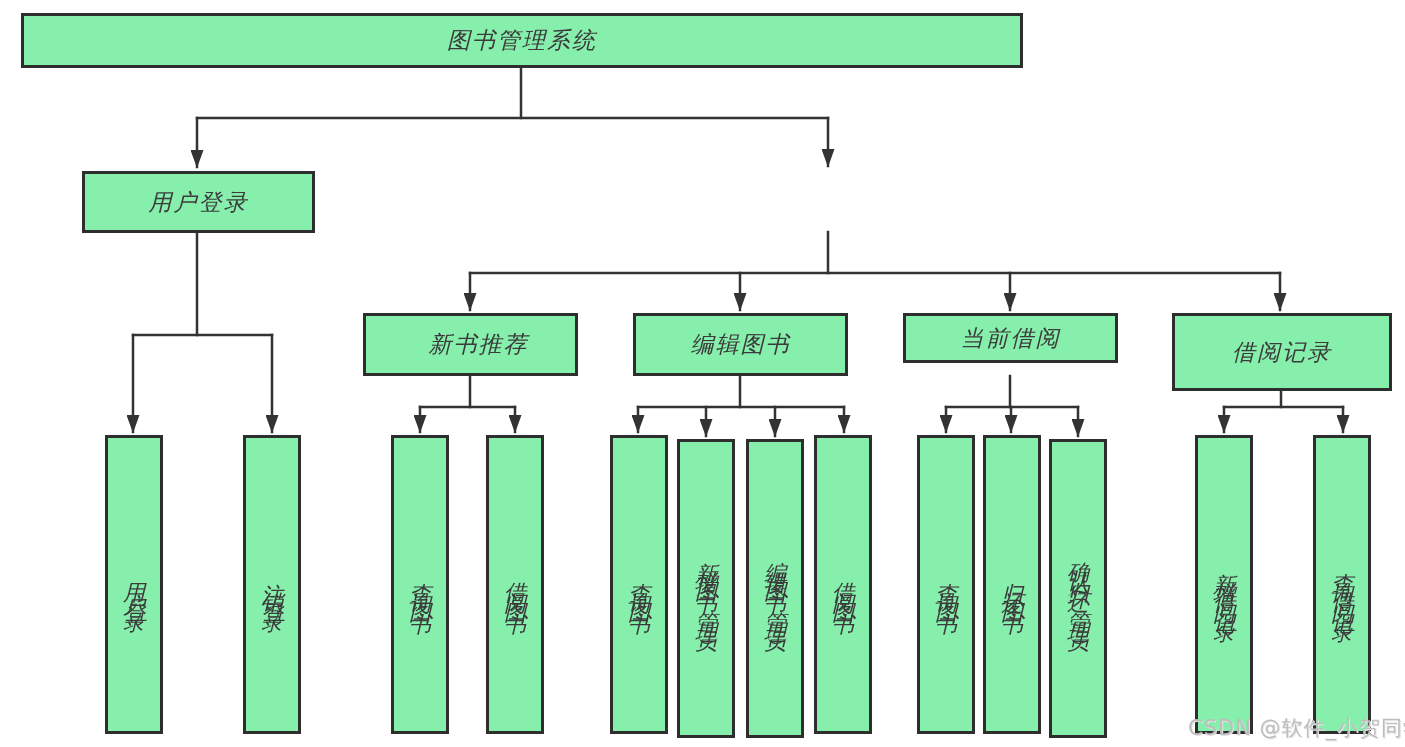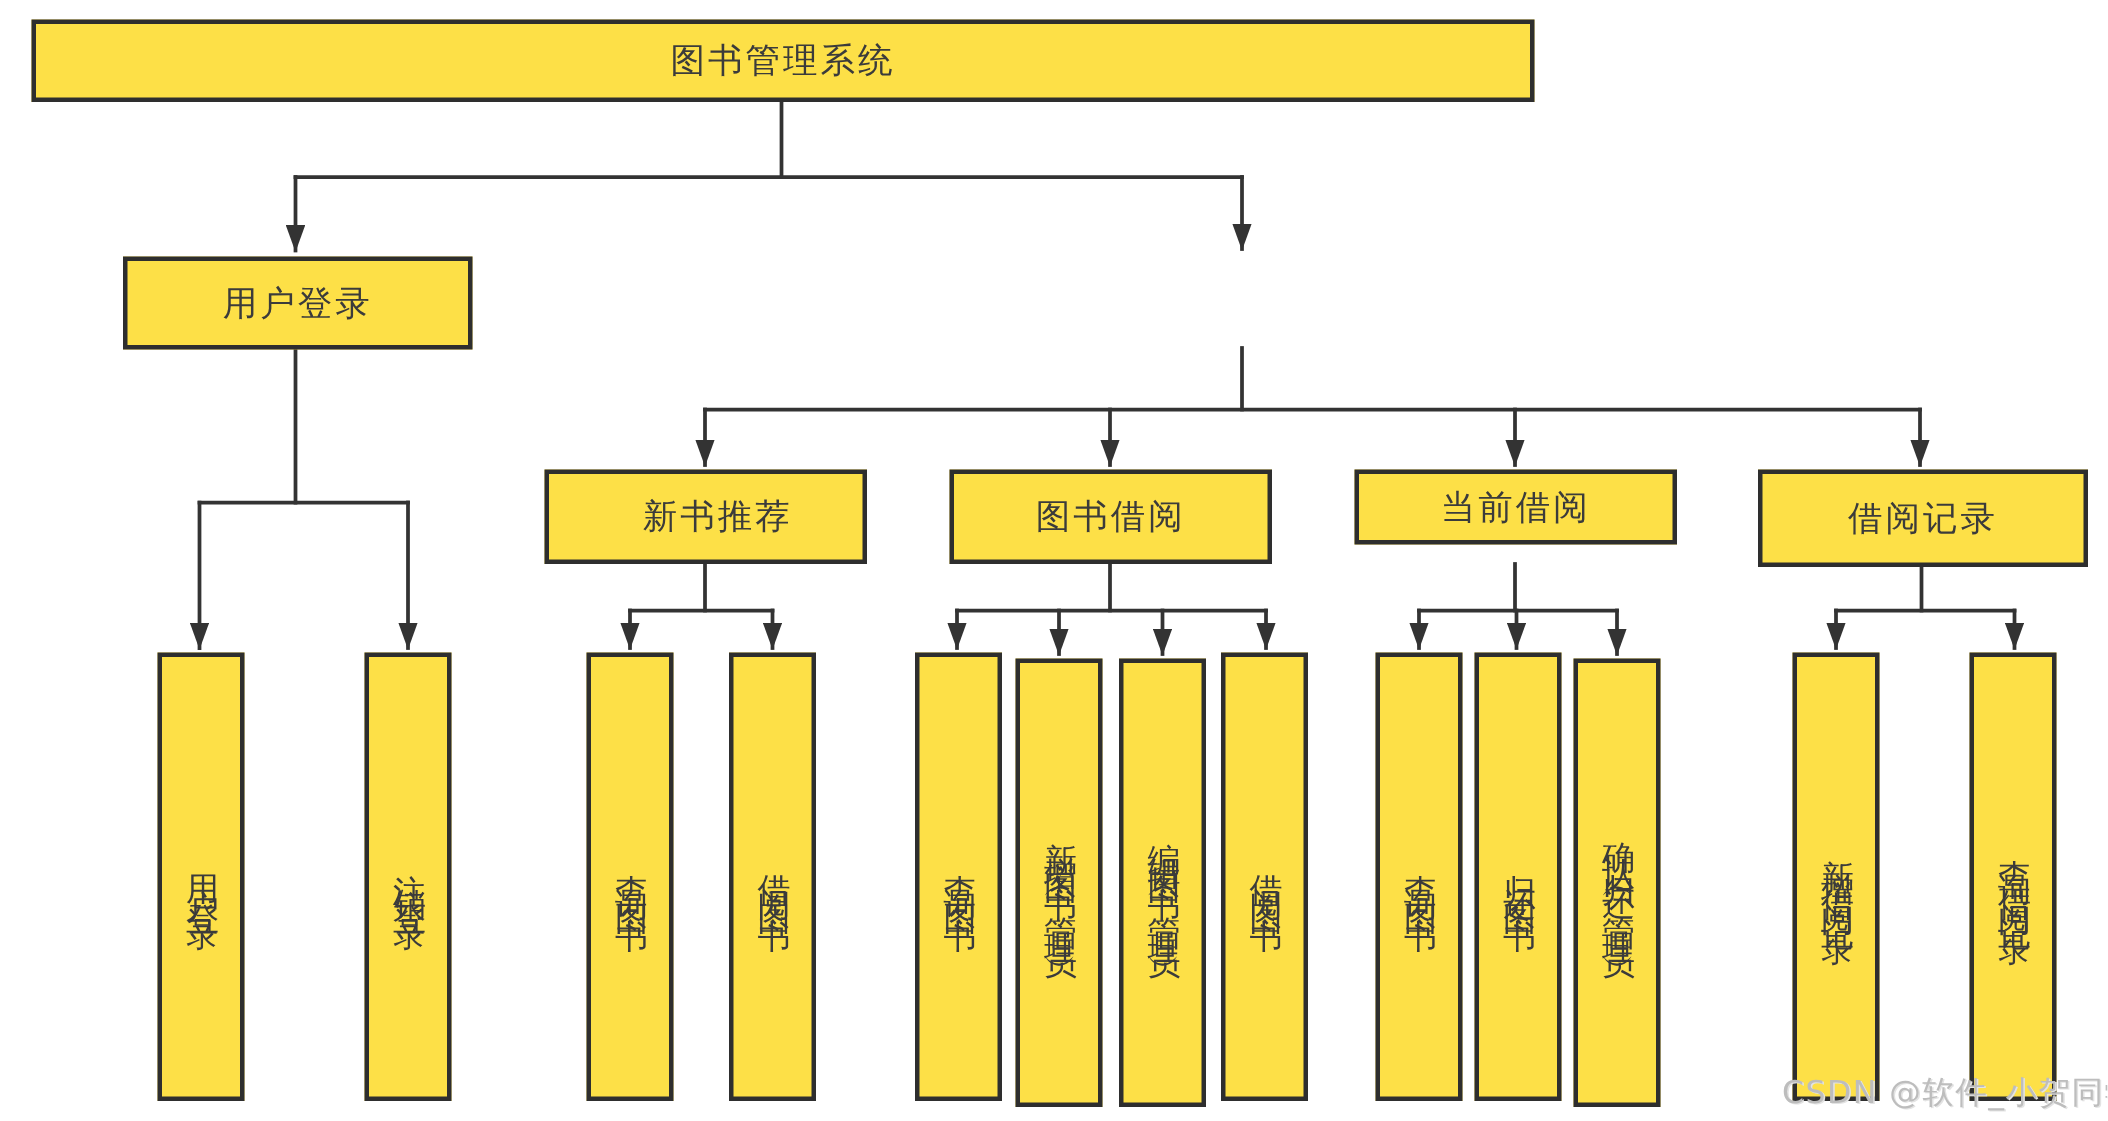"图书管理系统" .node { background: #fde047 -> #86efac; font-style: none -> italic }
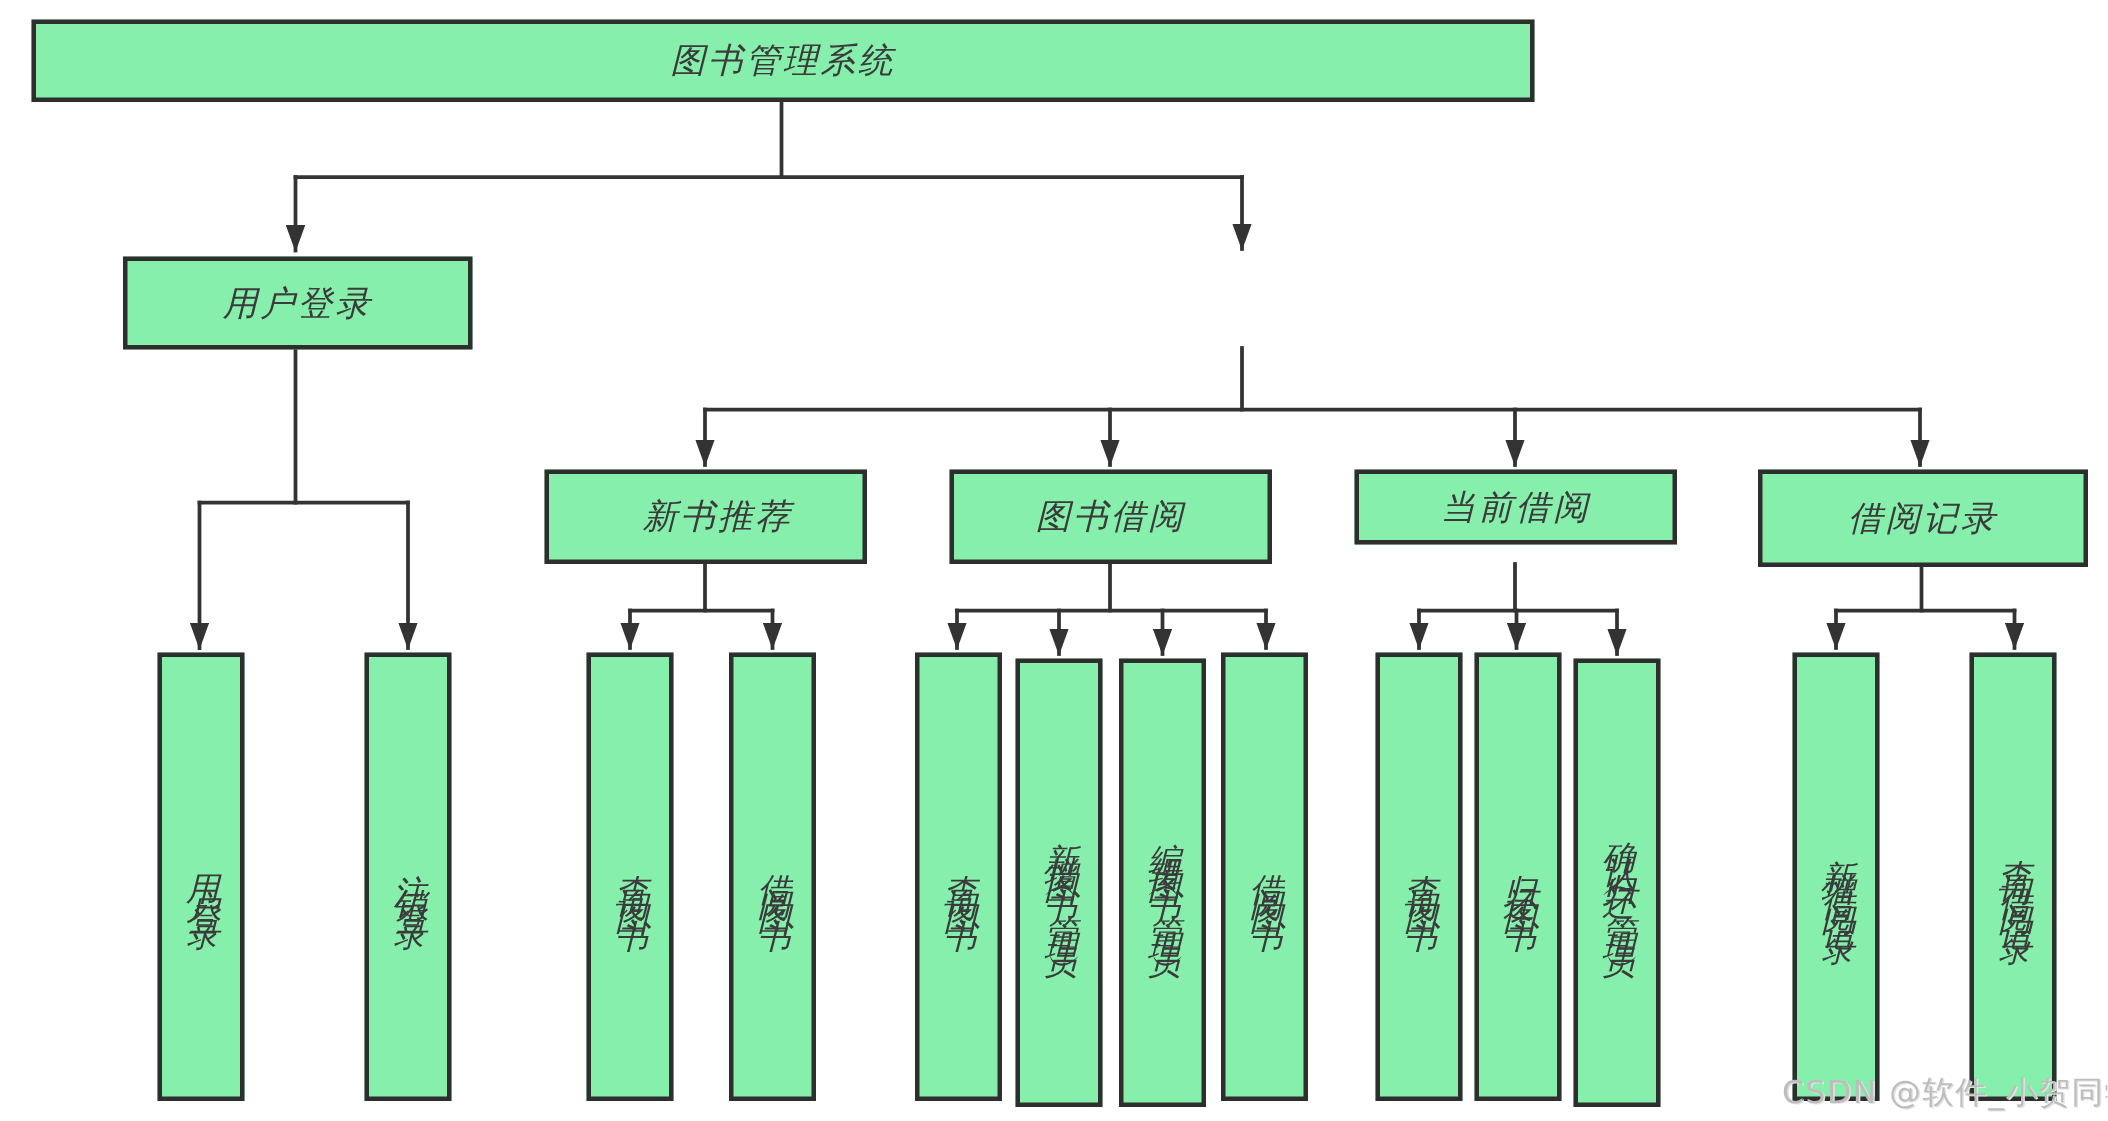"图书借阅" span { text: 图书借阅 -> 编辑图书 }
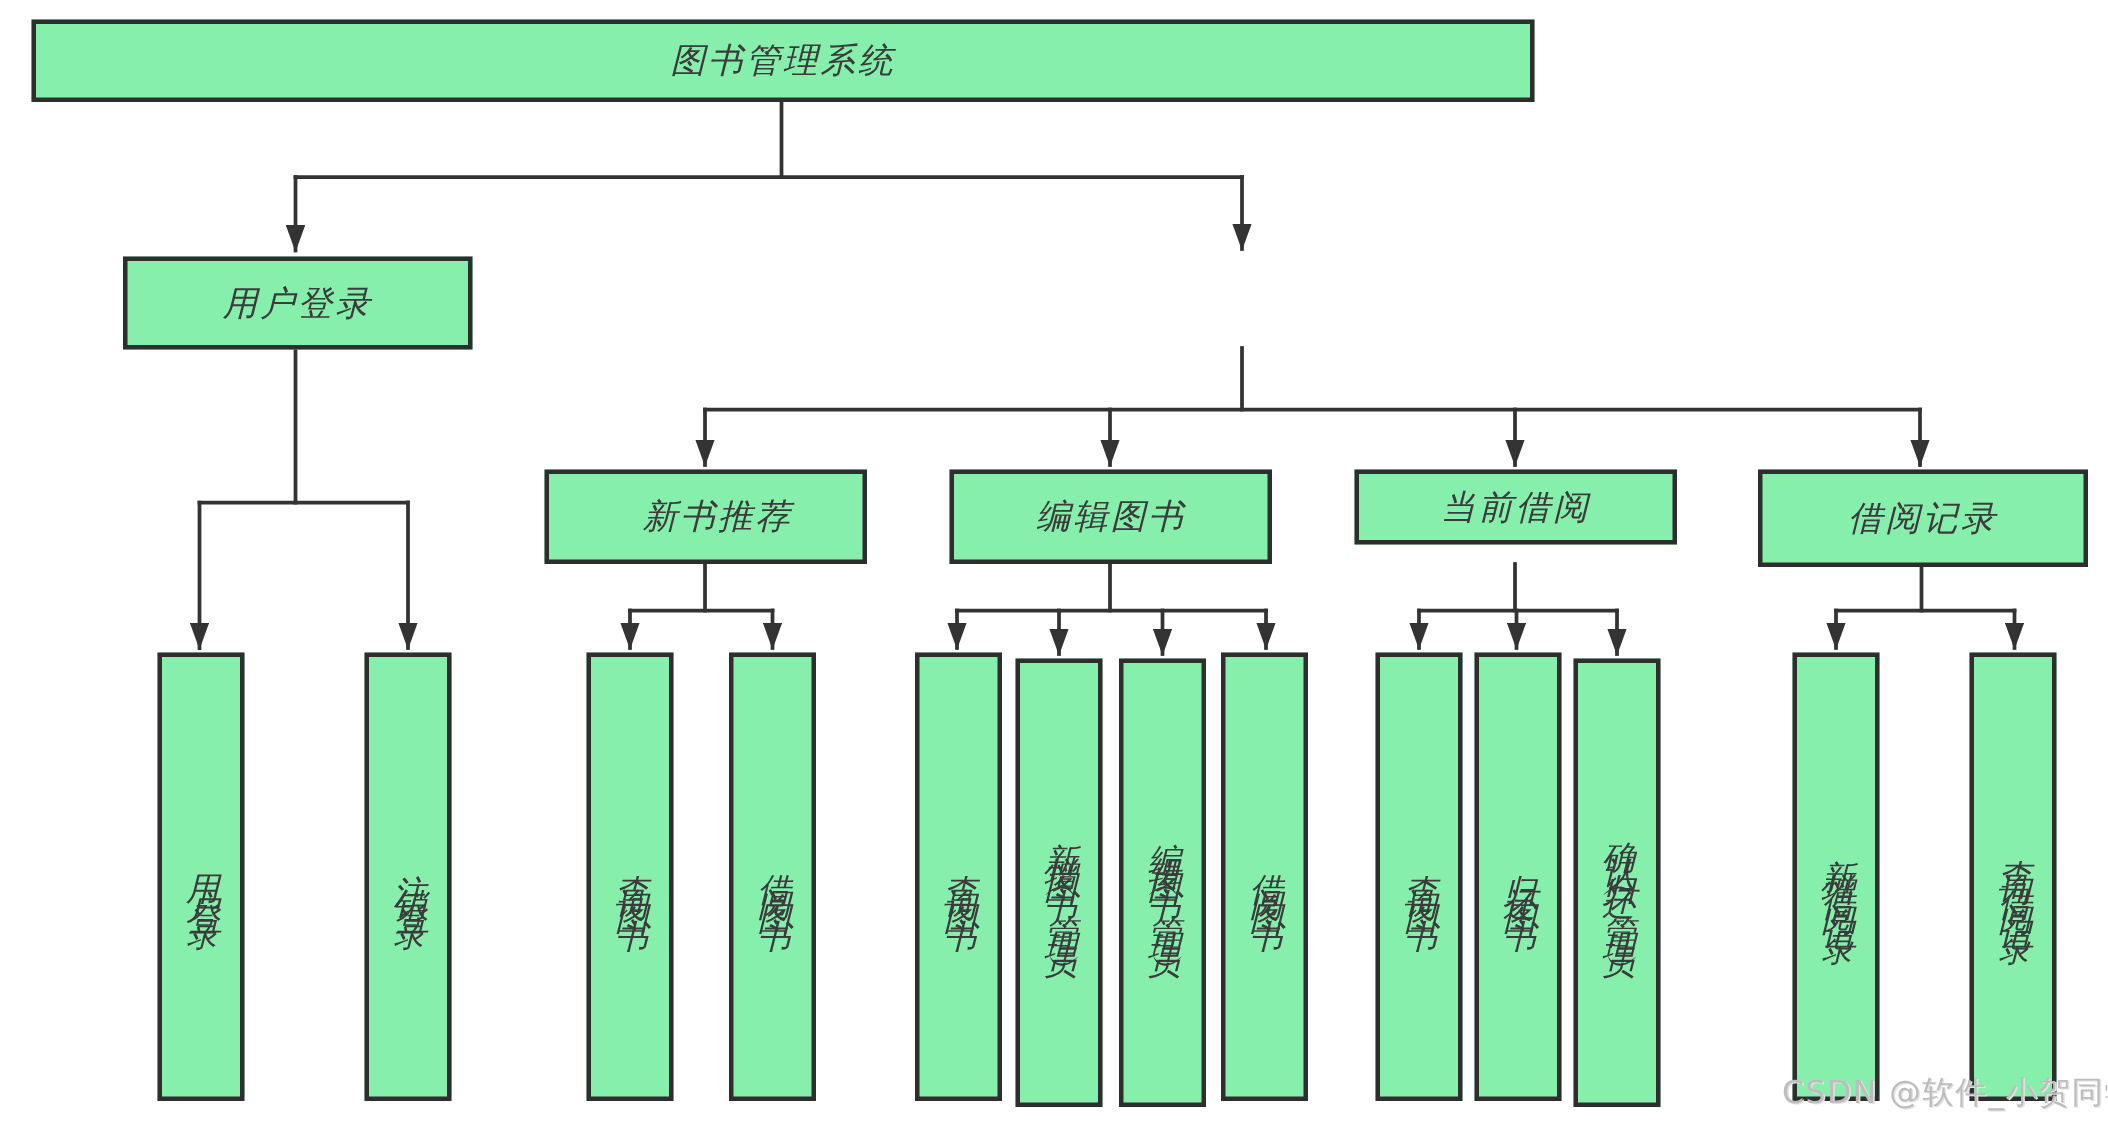"借阅记录" div.node { height: 65px -> 78px }
